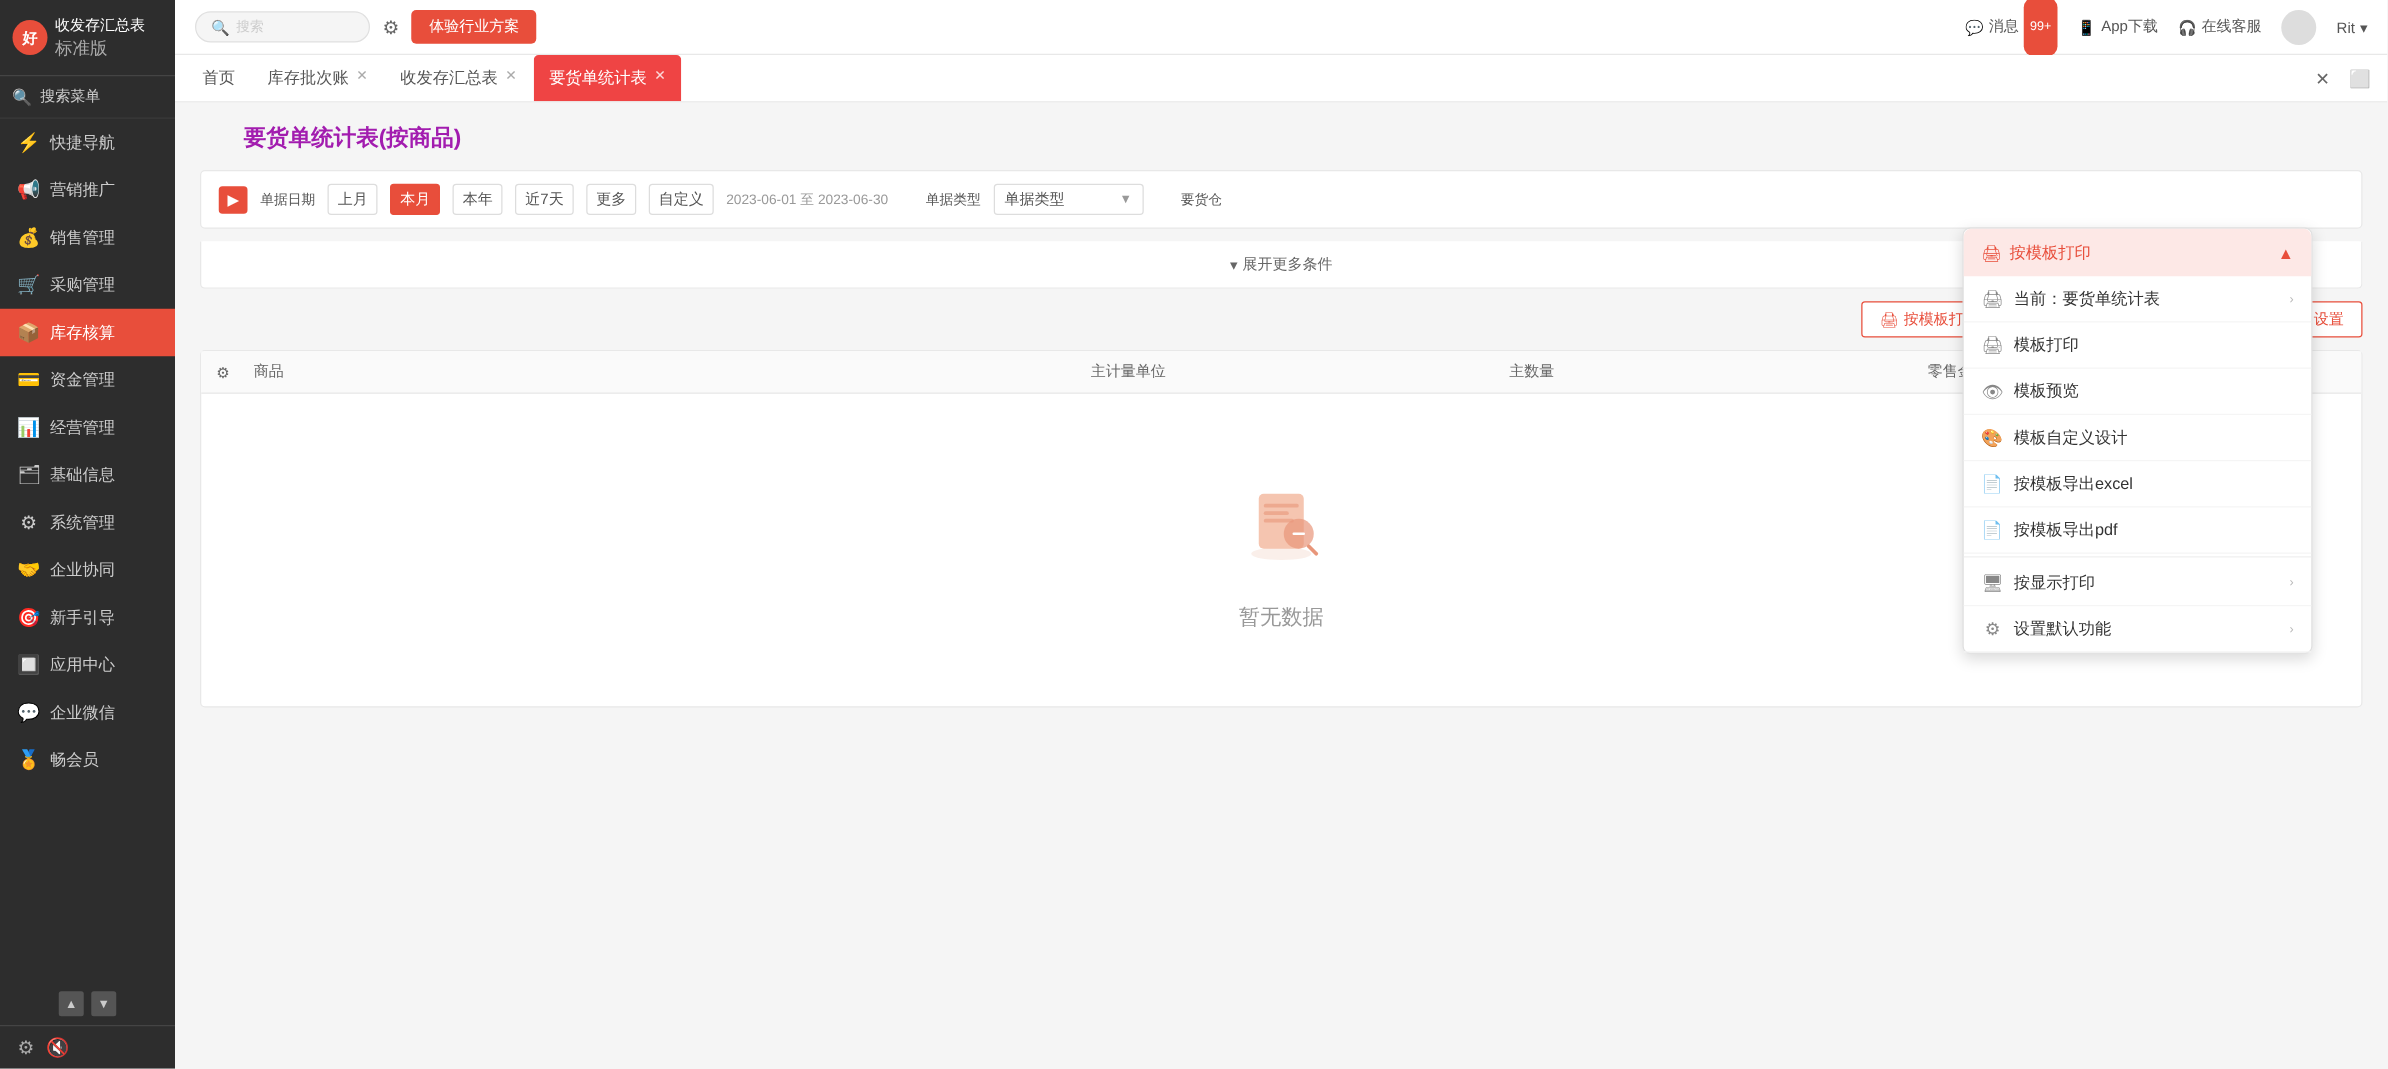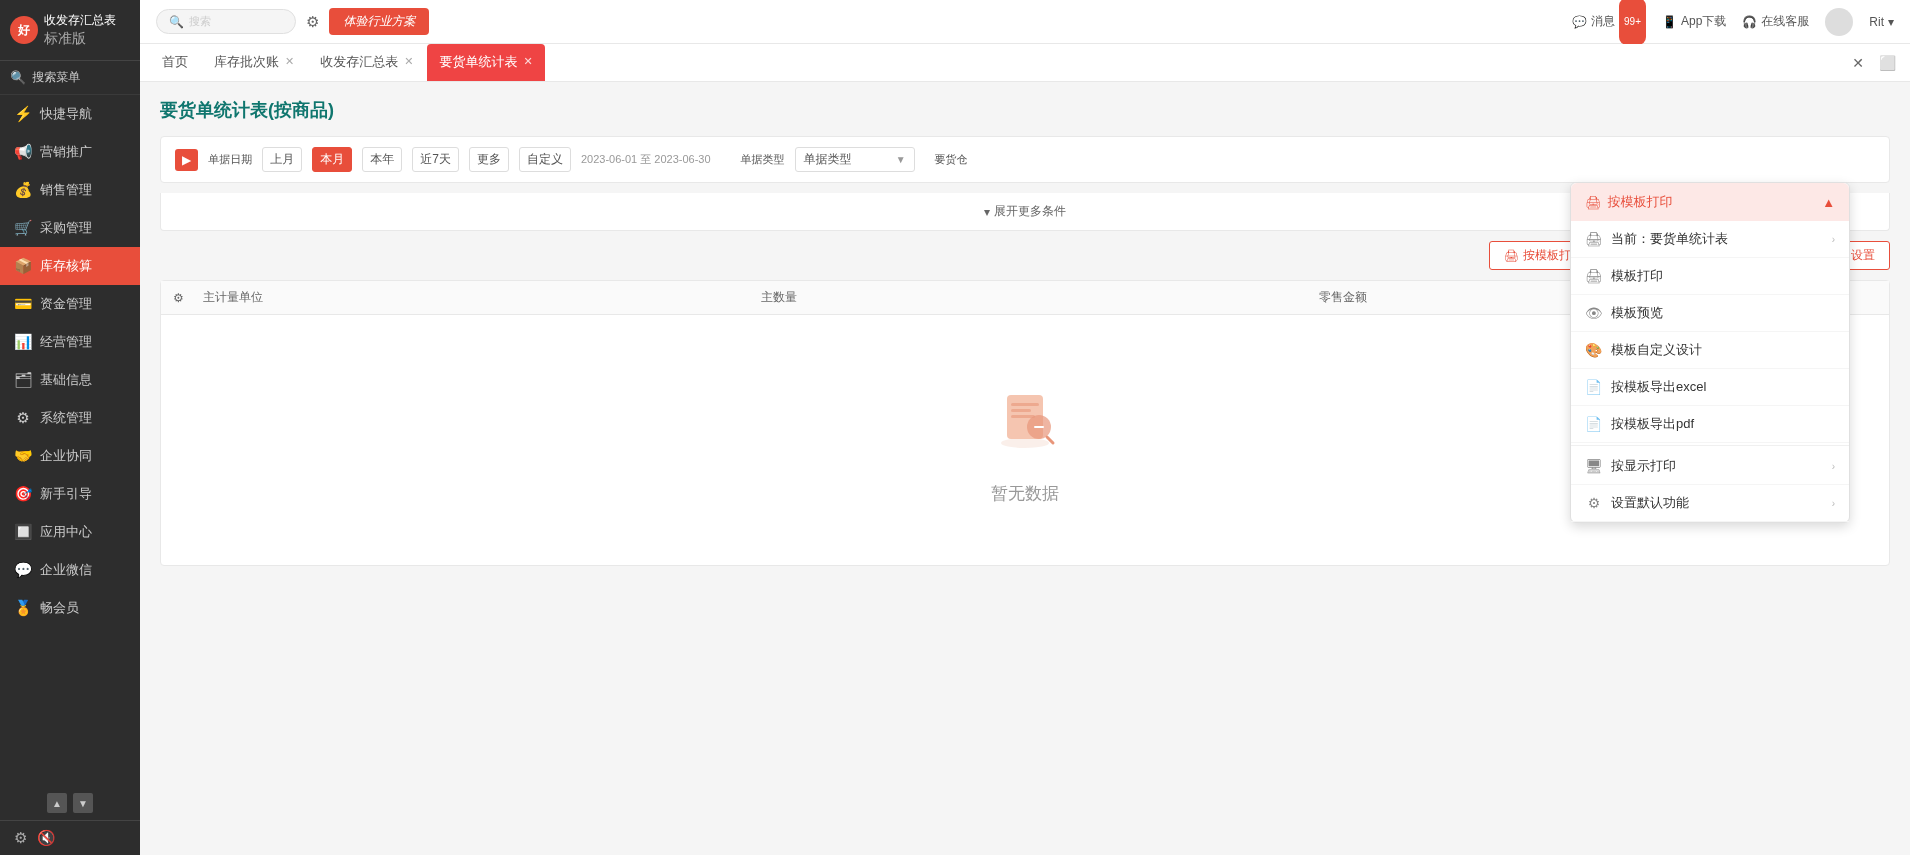"体验行业方案" .topbar-btn { font-style: italic -> none }
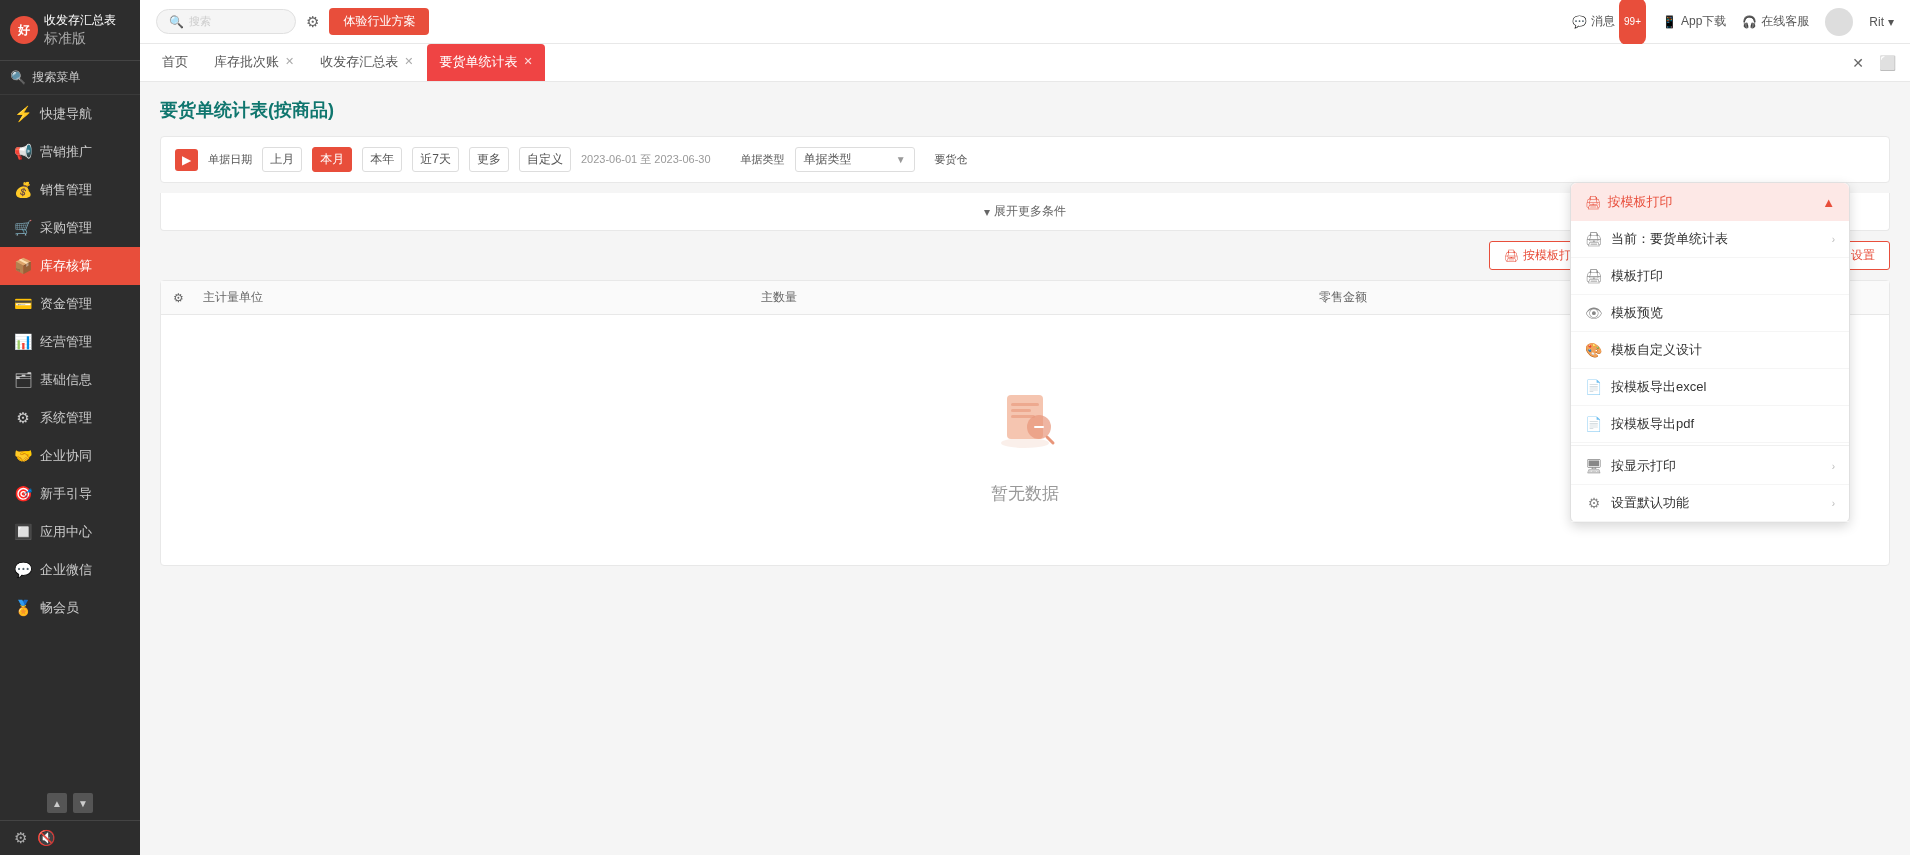"要货单统计表(按商品)" .page-title { color: #0f766e -> #a21caf; margin-left: none -> 35px }
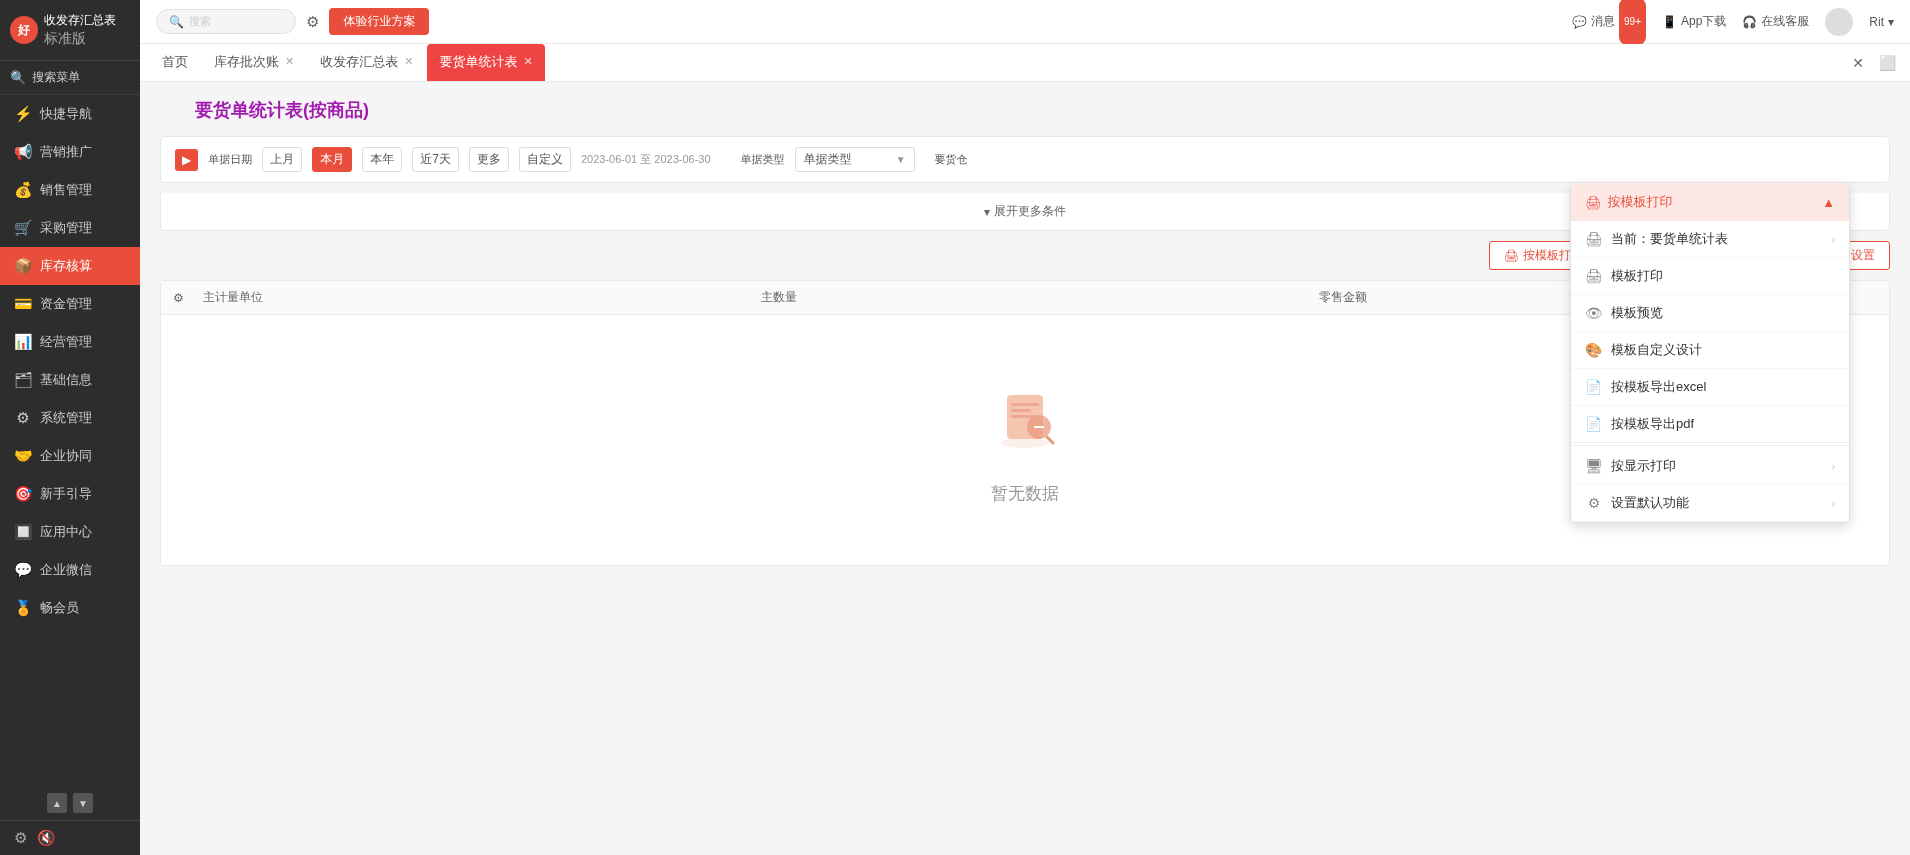"要货仓" span.filter-label { margin-left: 10px -> 20px }
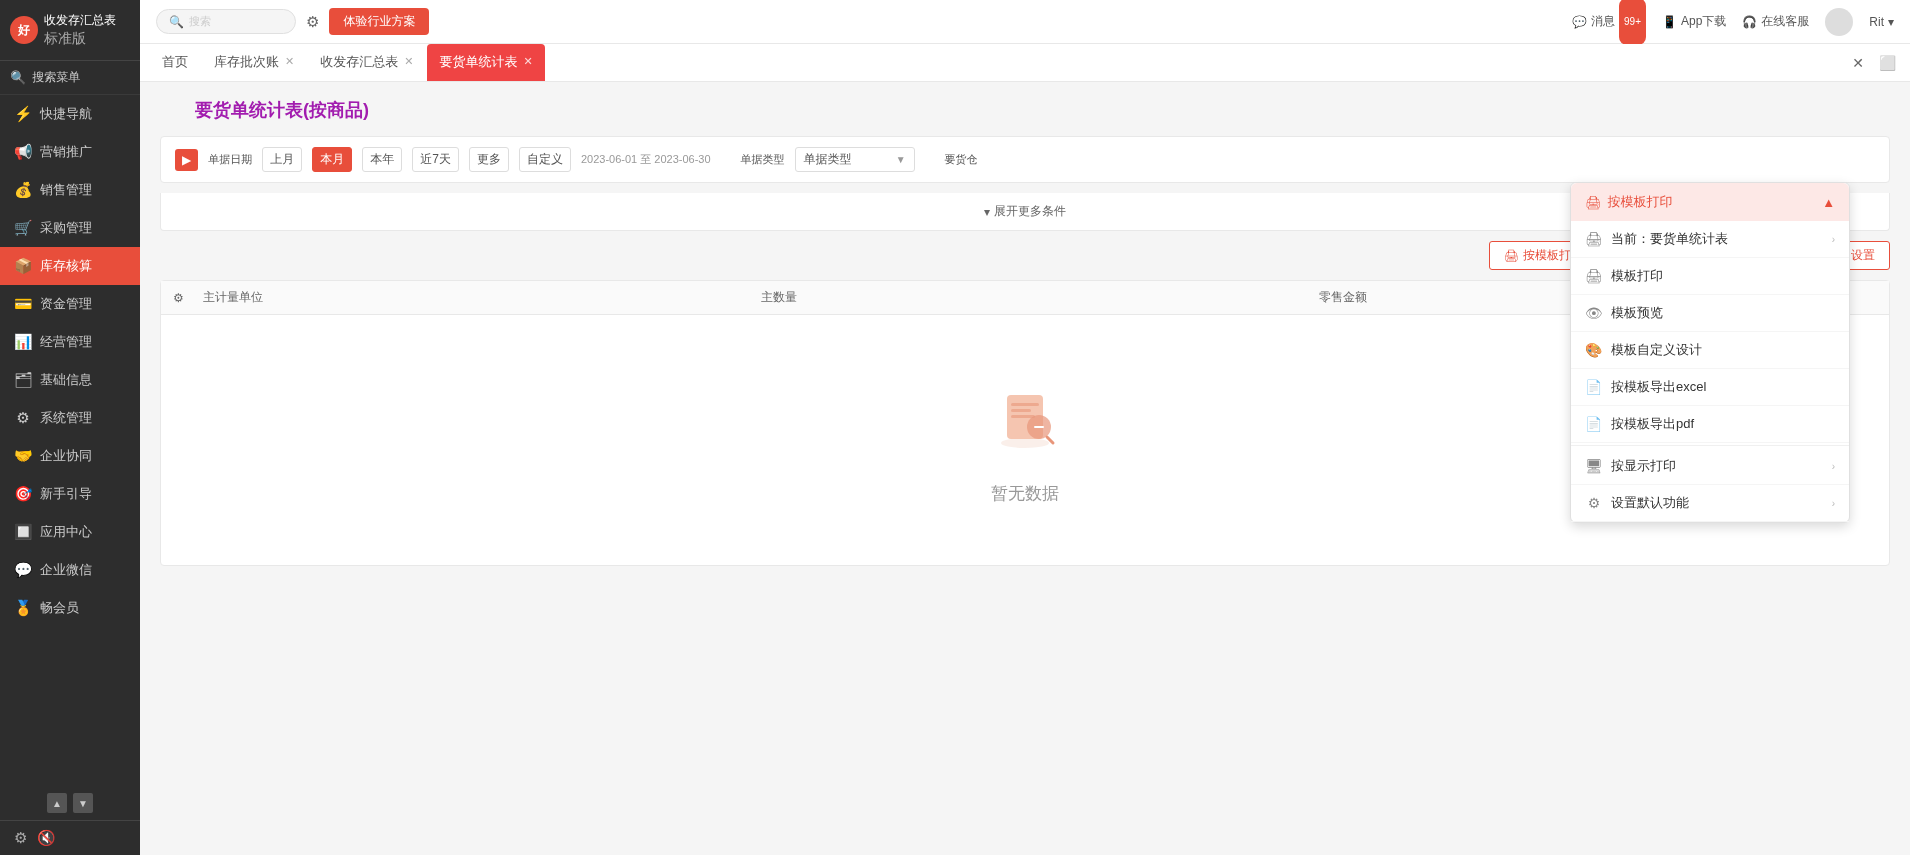"商品" div.table-col { html: none -> <div>商品</div> }
